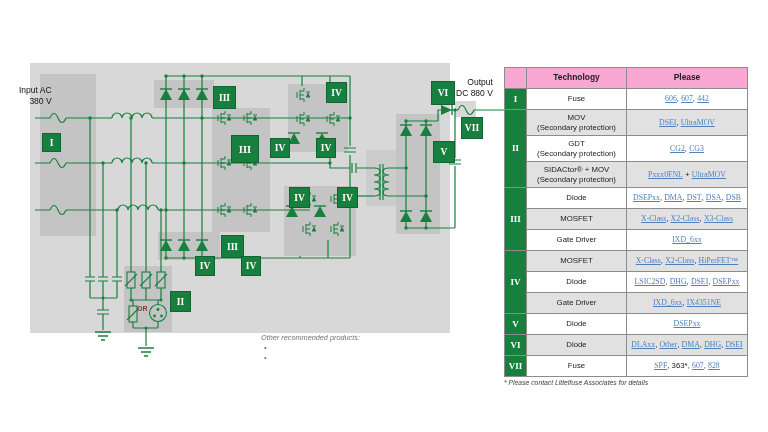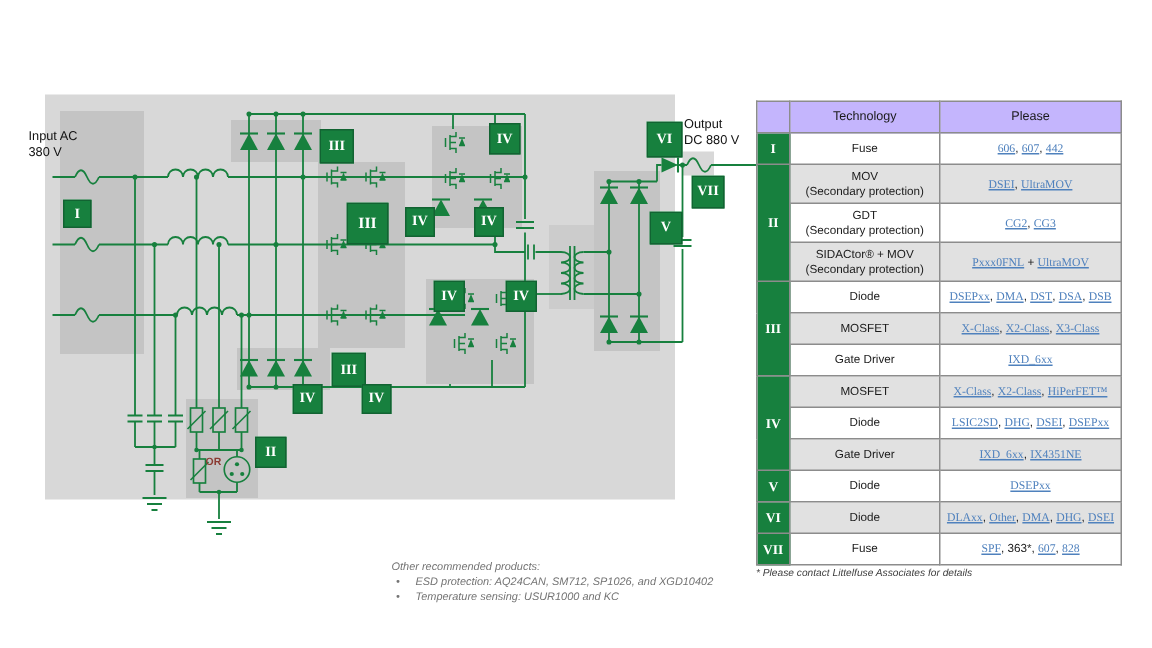"Output" .diag-label { text-align: none -> right }
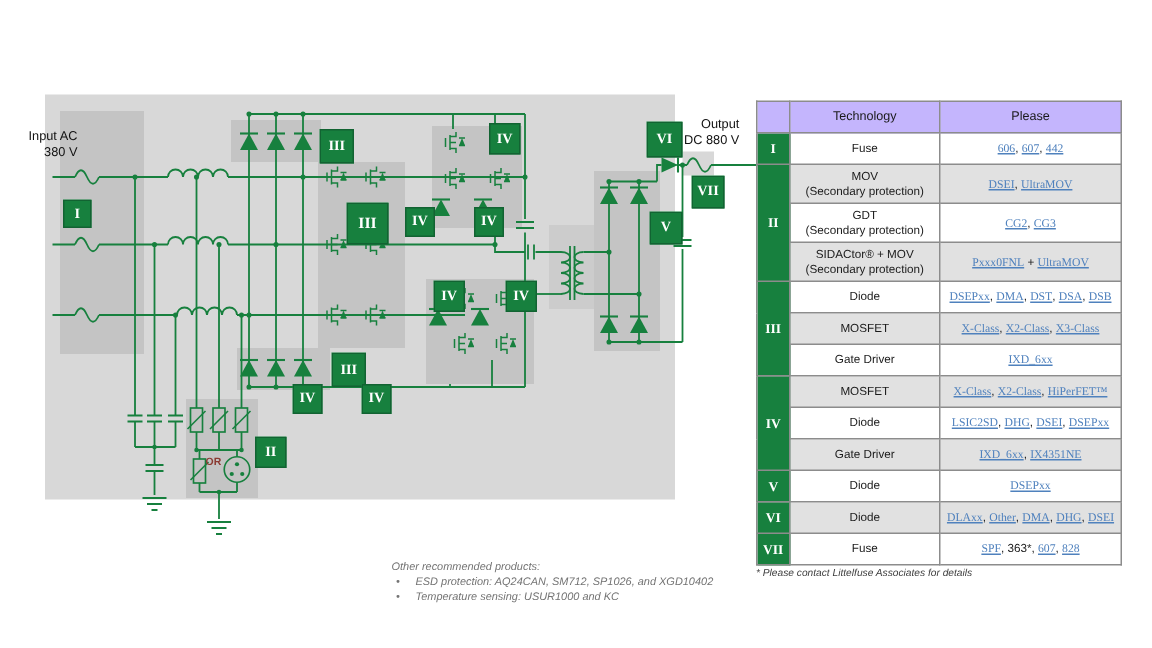"Technology" table.series th { background: #c4b5fd -> #f9a8d4; font-weight: normal -> bold }
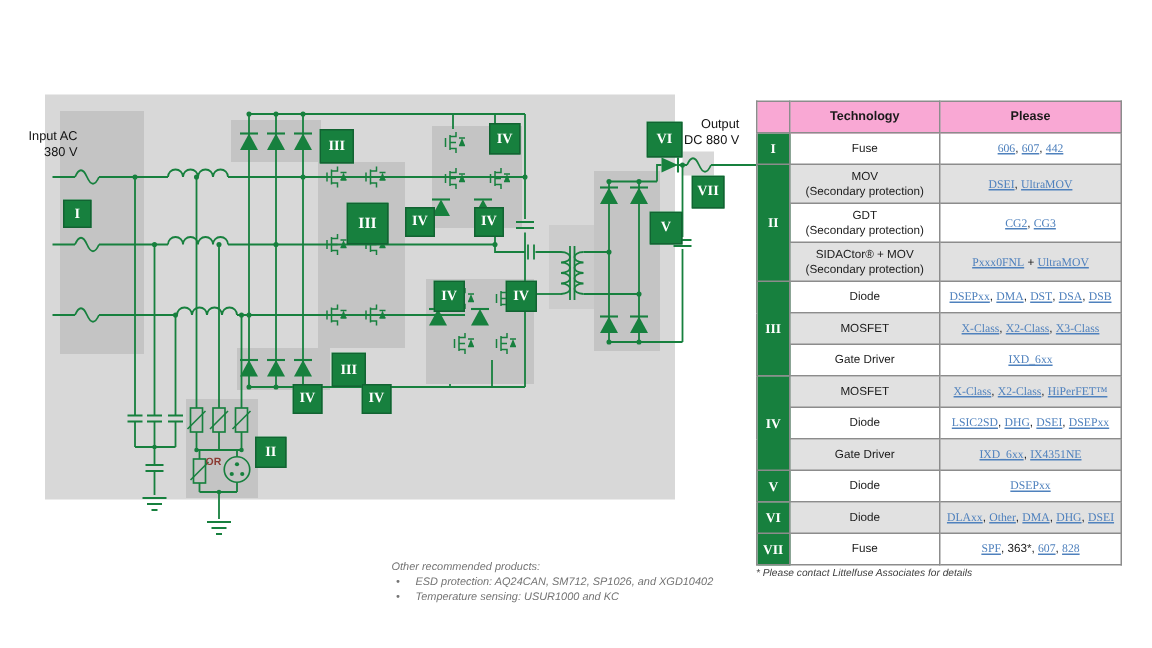"Other recommended products:" .notes { margin-top: 40px -> none }
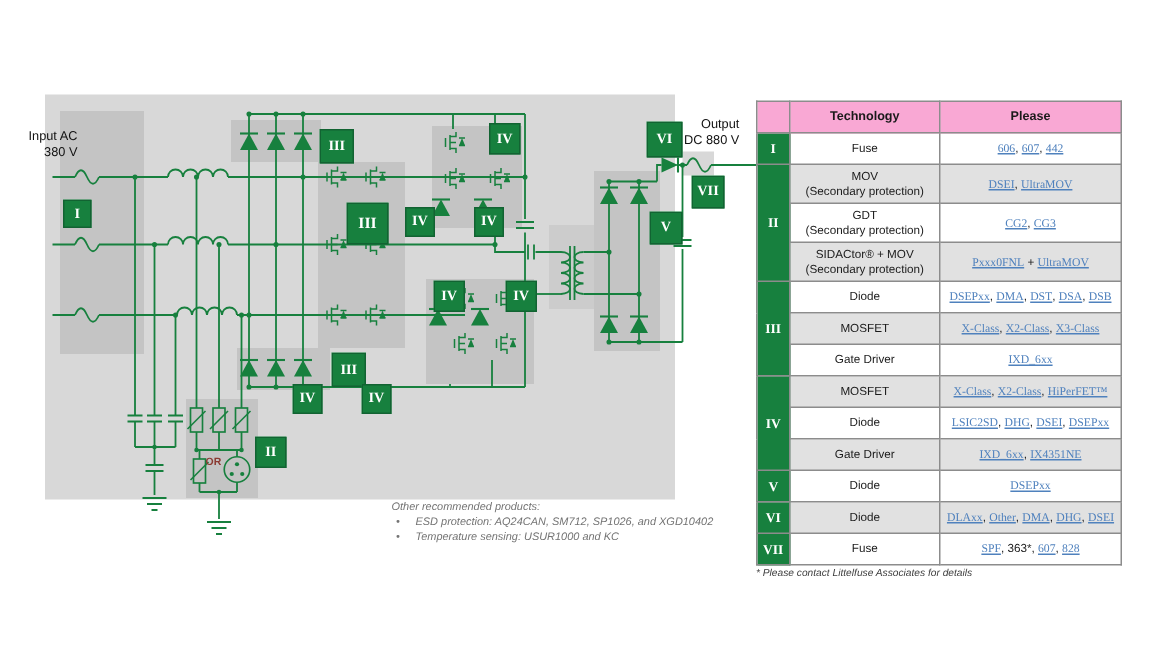"ESD protection: AQ24CAN, SM712, SP1026," span { html: <span>ESD protection: AQ24CAN, SM712, SP1026, and XGD10402</span> -> none }
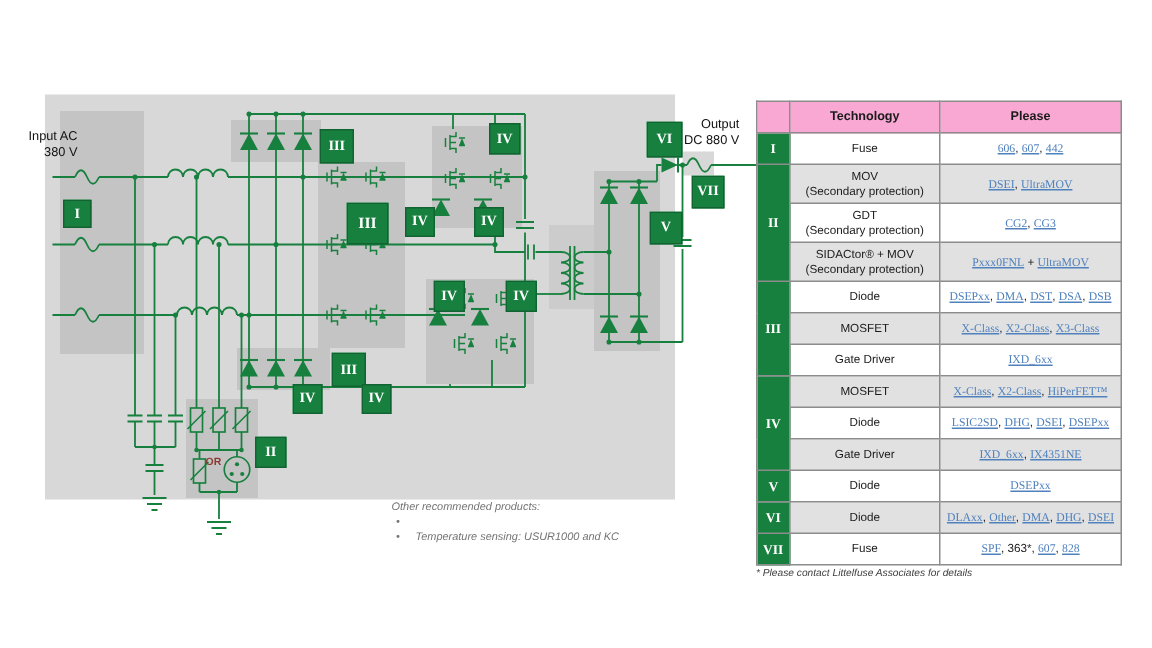"Temperature sensing: USUR1000 and KC" span { html: <span>Temperature sensing: USUR1000 and KC</span> -> none }
